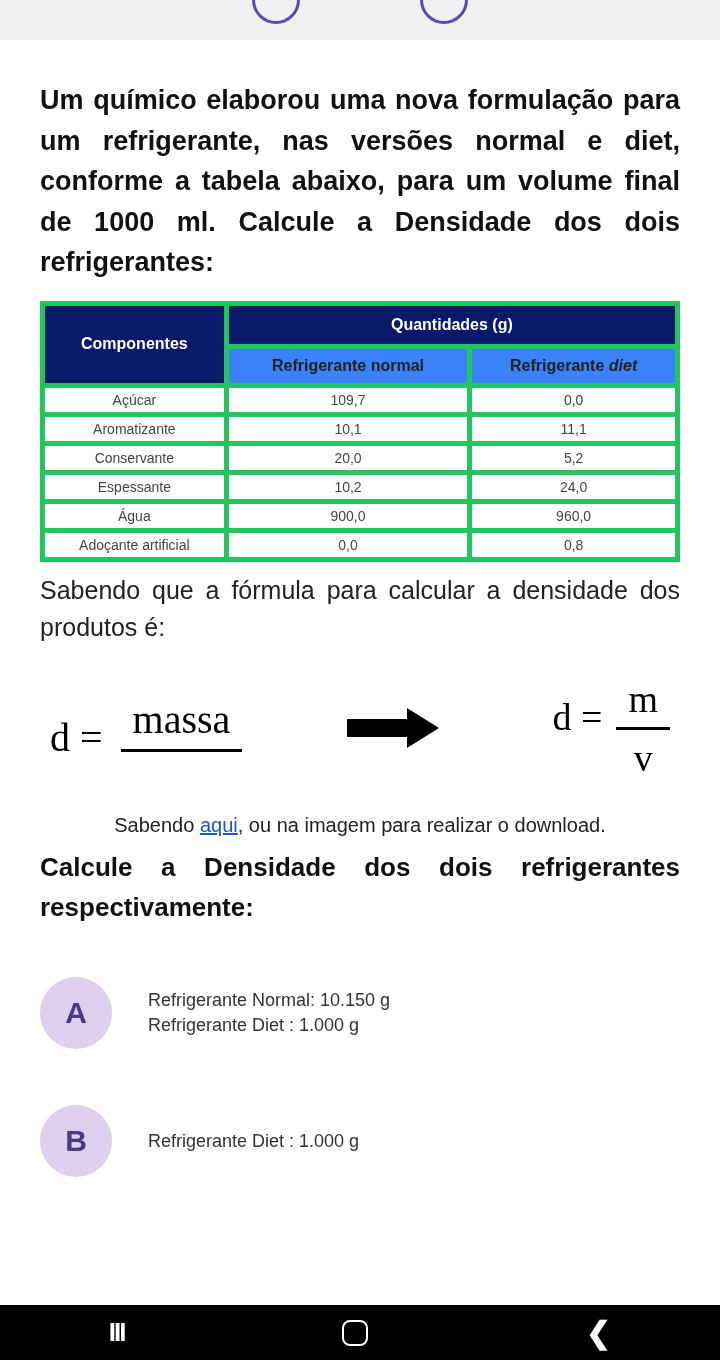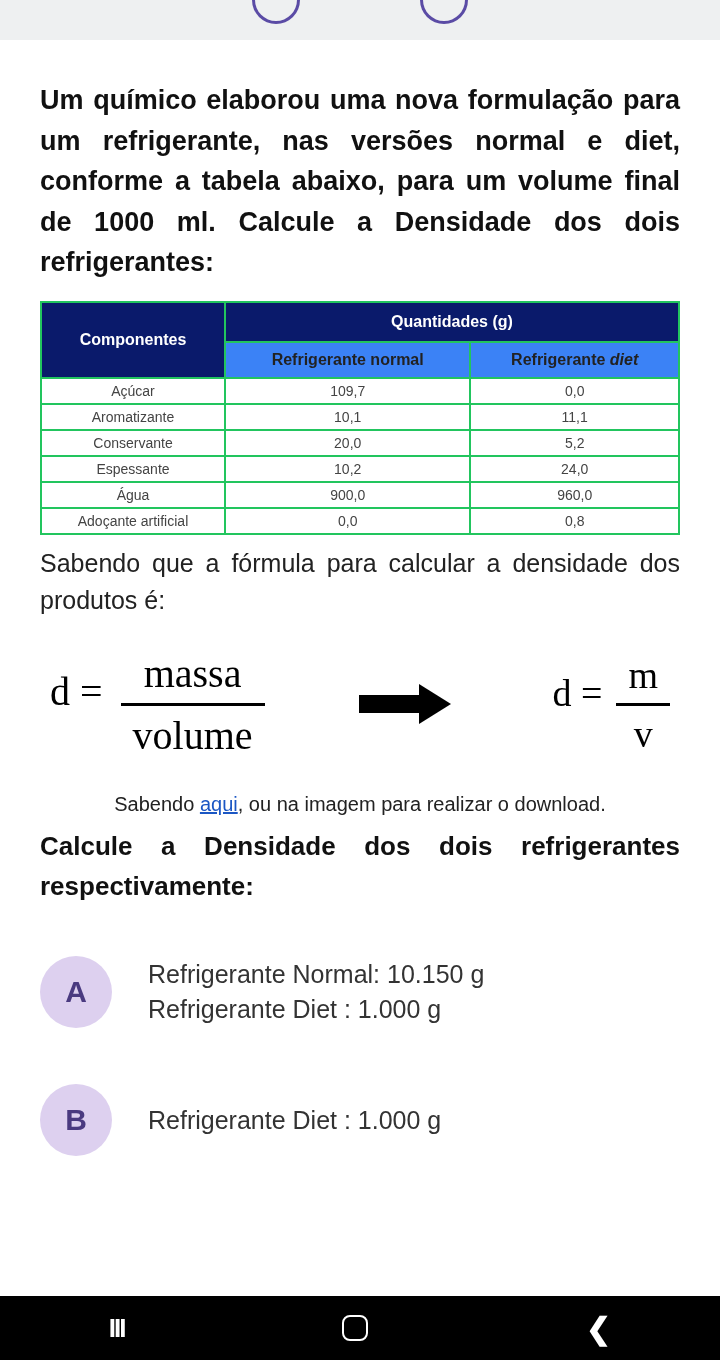"Quantidades (g)" table th, table td { border: 2px solid #22c55e -> 5px solid #22c55e }
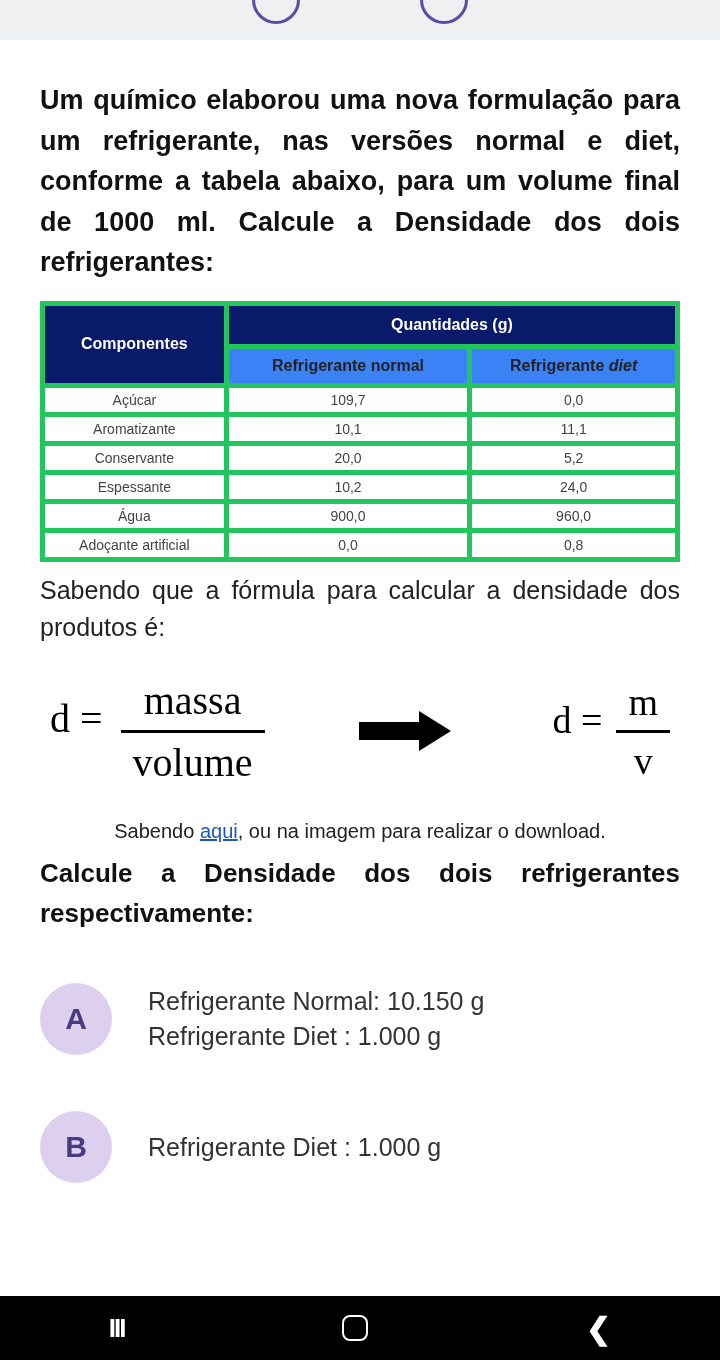"volume" div.bot { html: <div>volume</div> -> none }
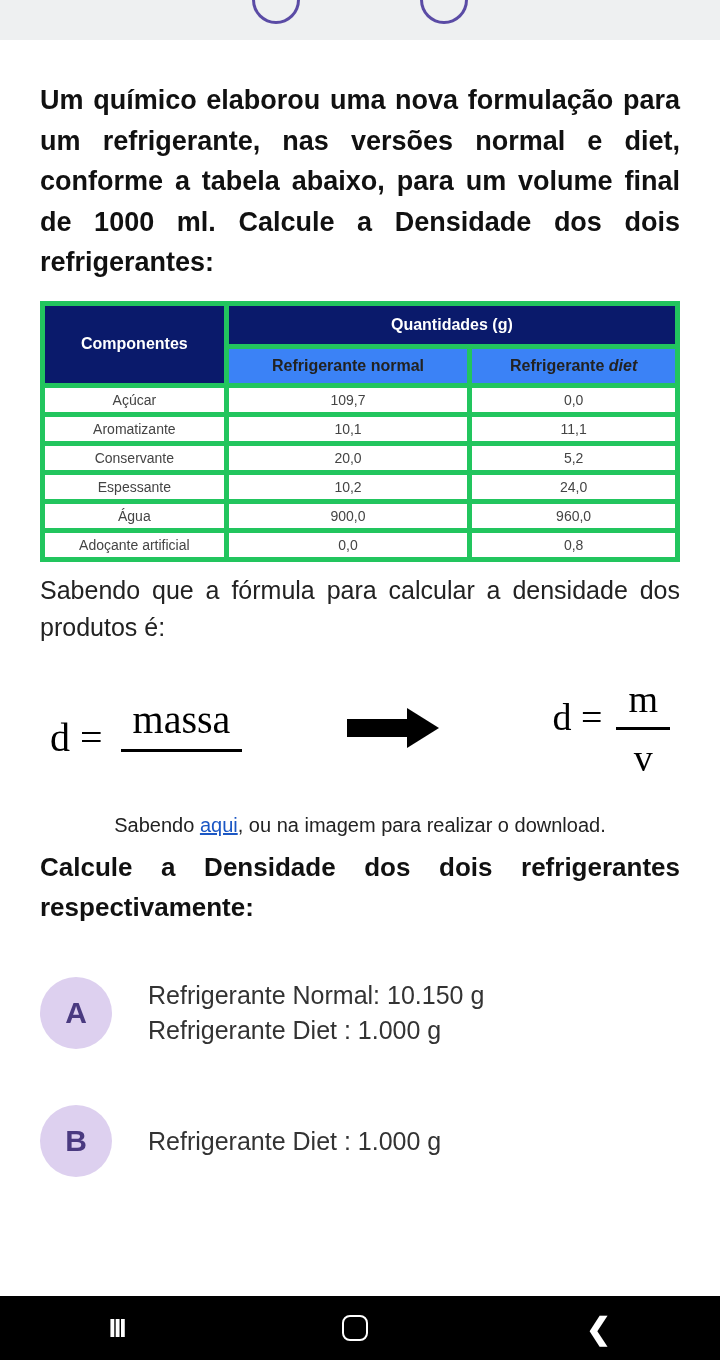"Refrigerante Normal: 10.150 g" .opt-text { font-size: 25px -> 18px }
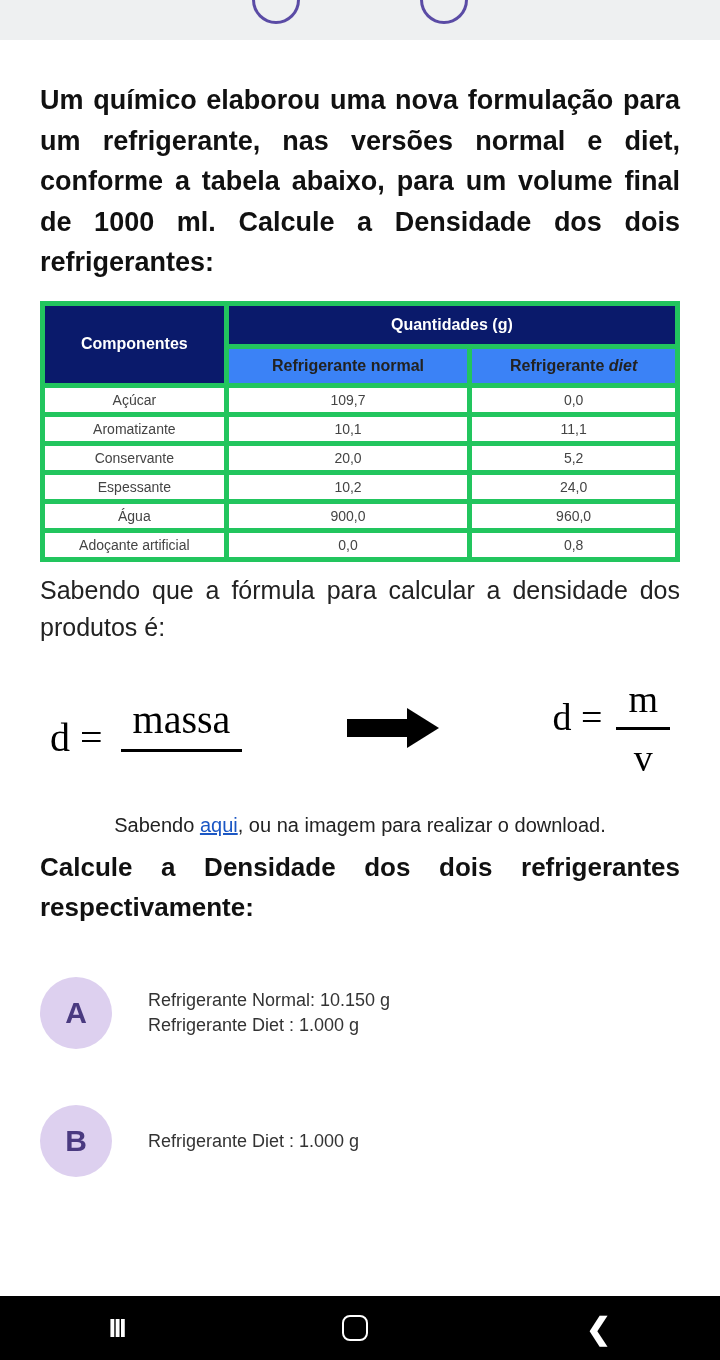"III" .nav-bar { height: 64px -> 55px }
